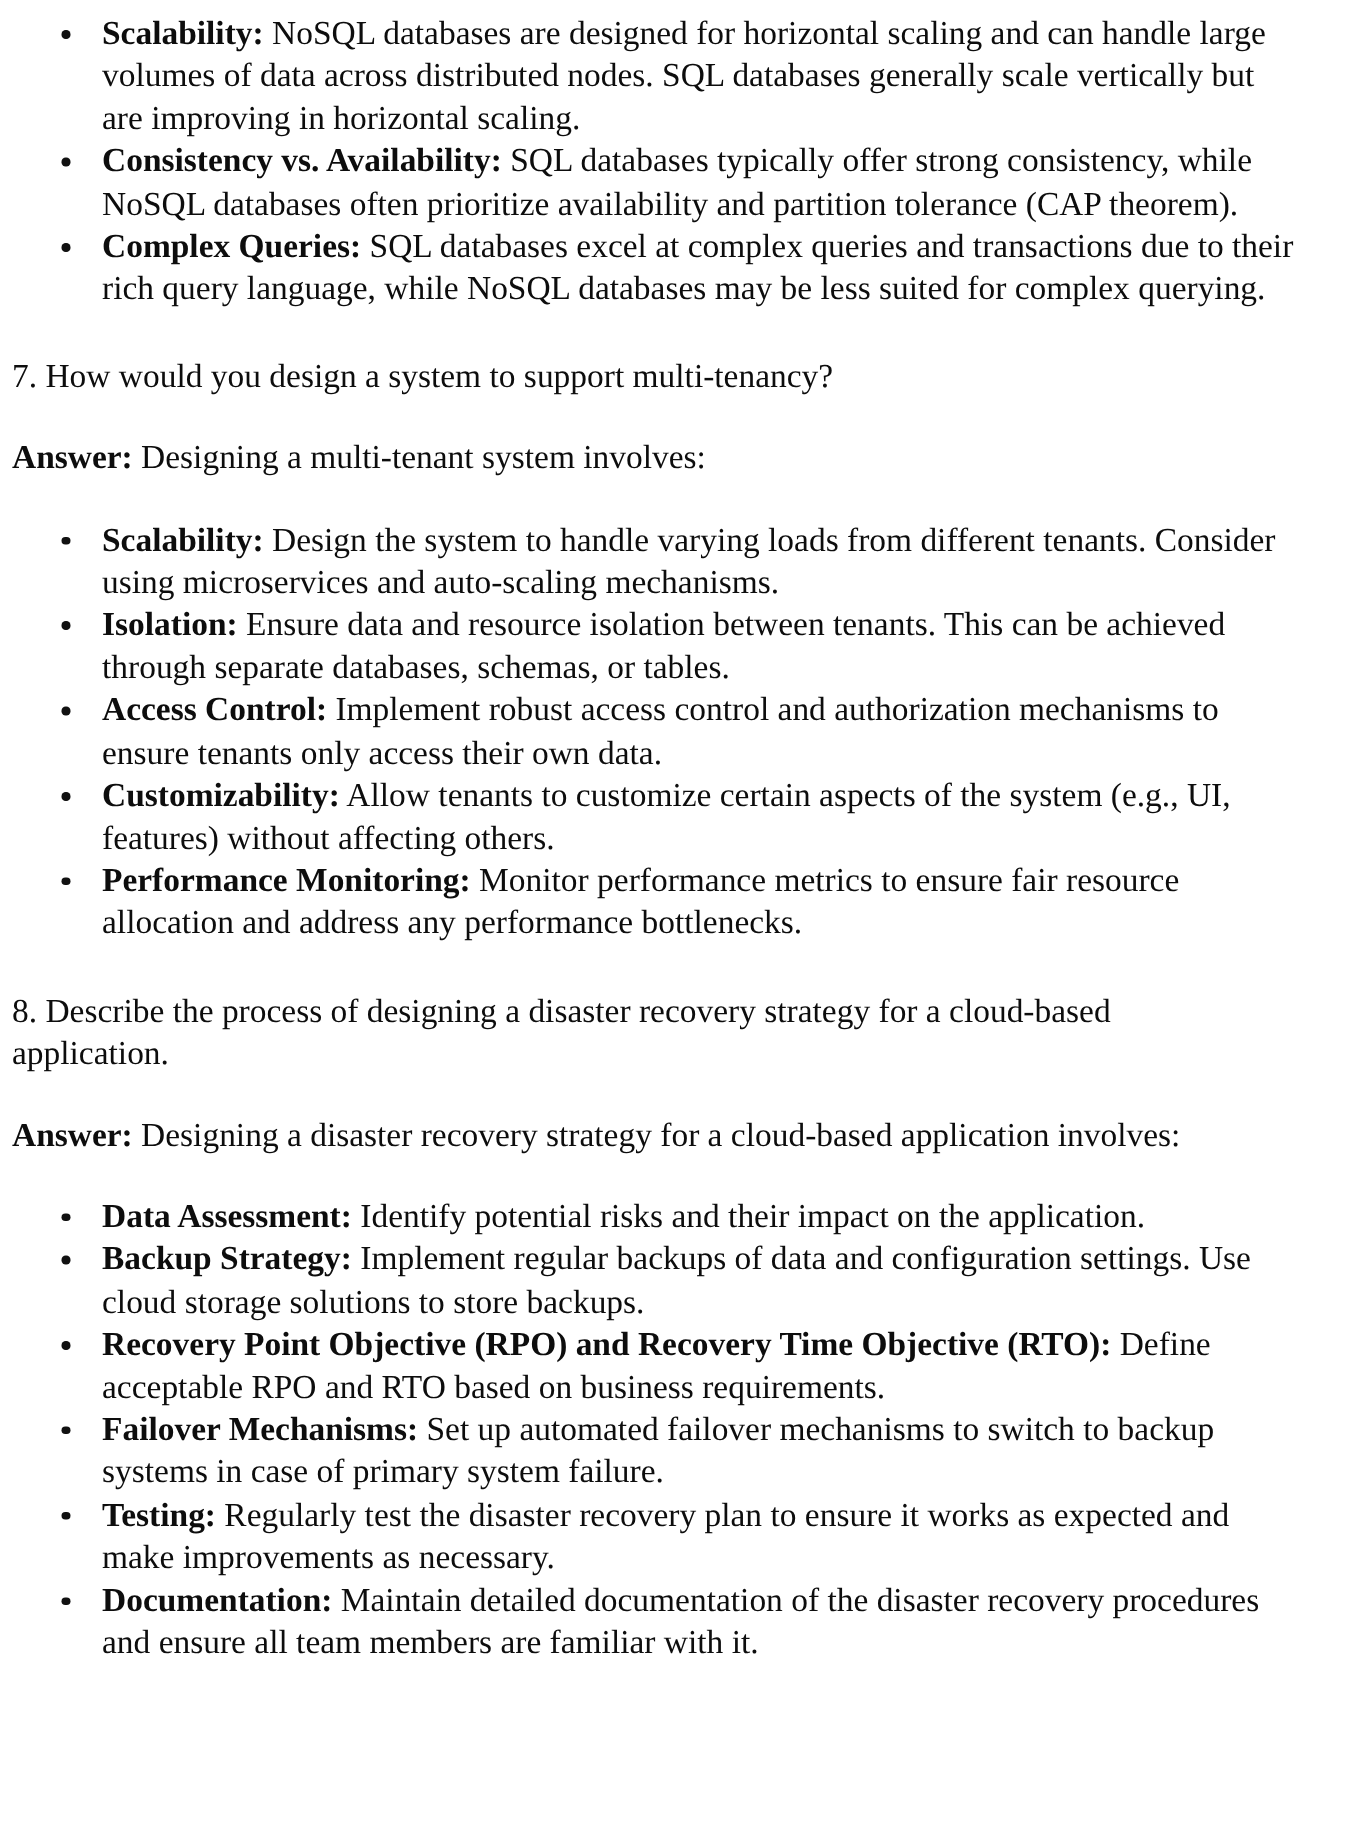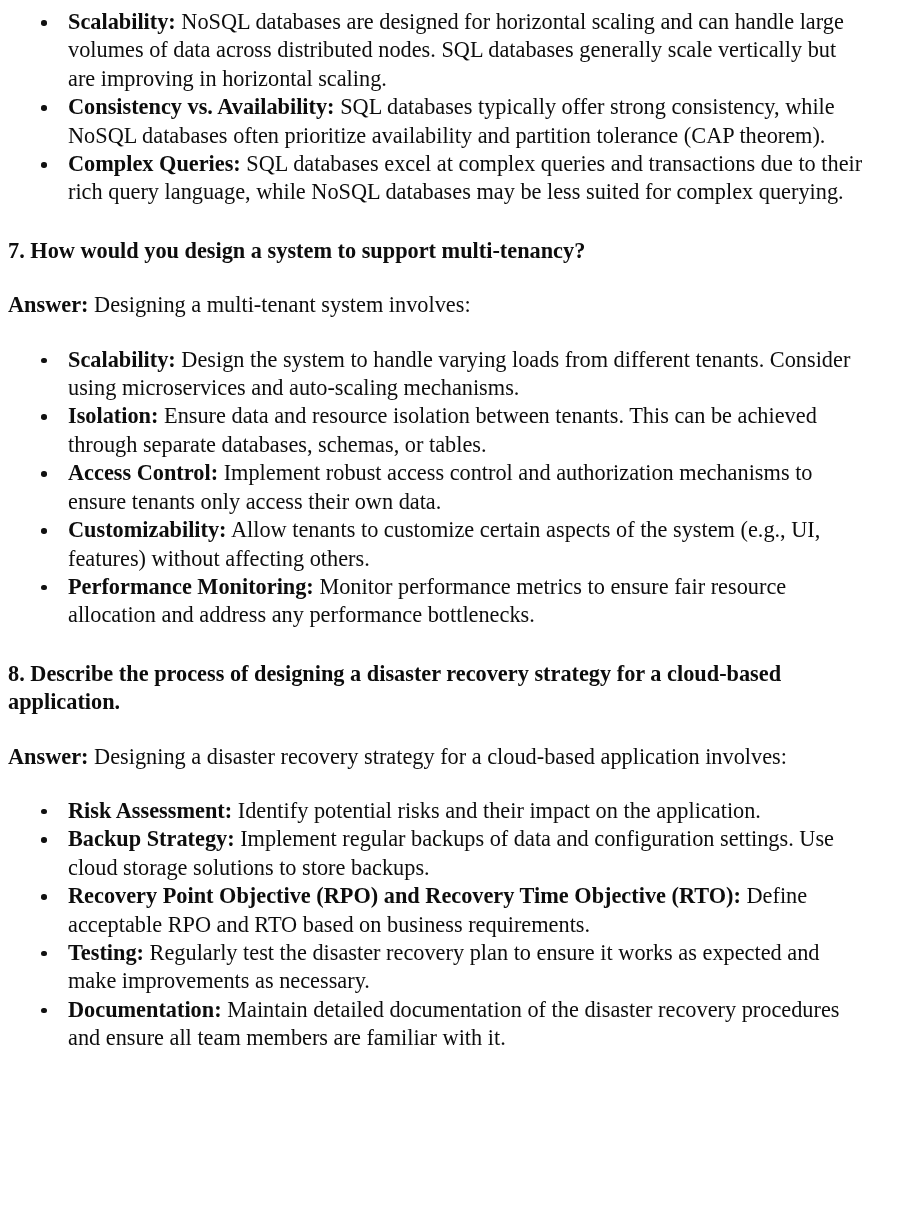"7. How would you design" .qheading { font-weight: bold -> normal }
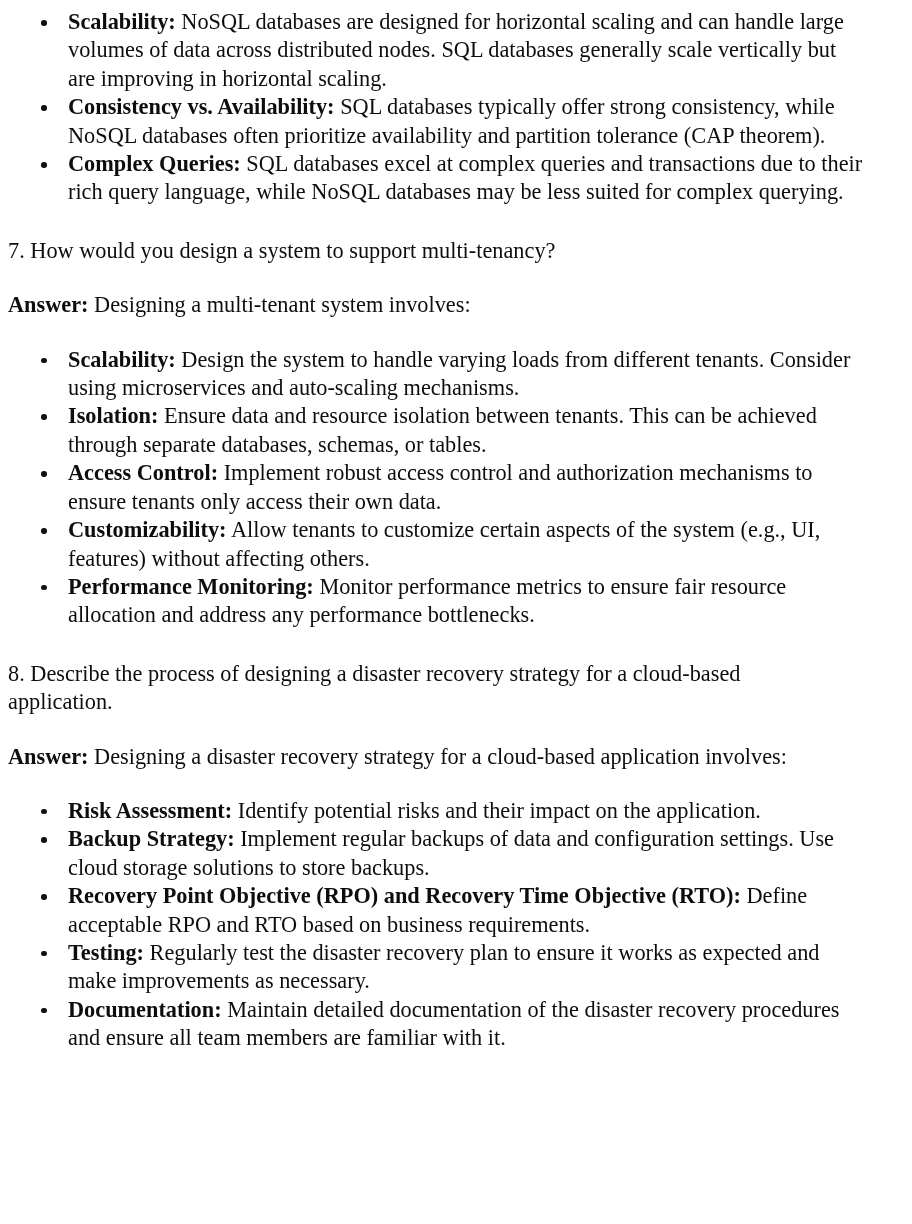"Risk Assessment:" span.b { text: Risk -> Data }
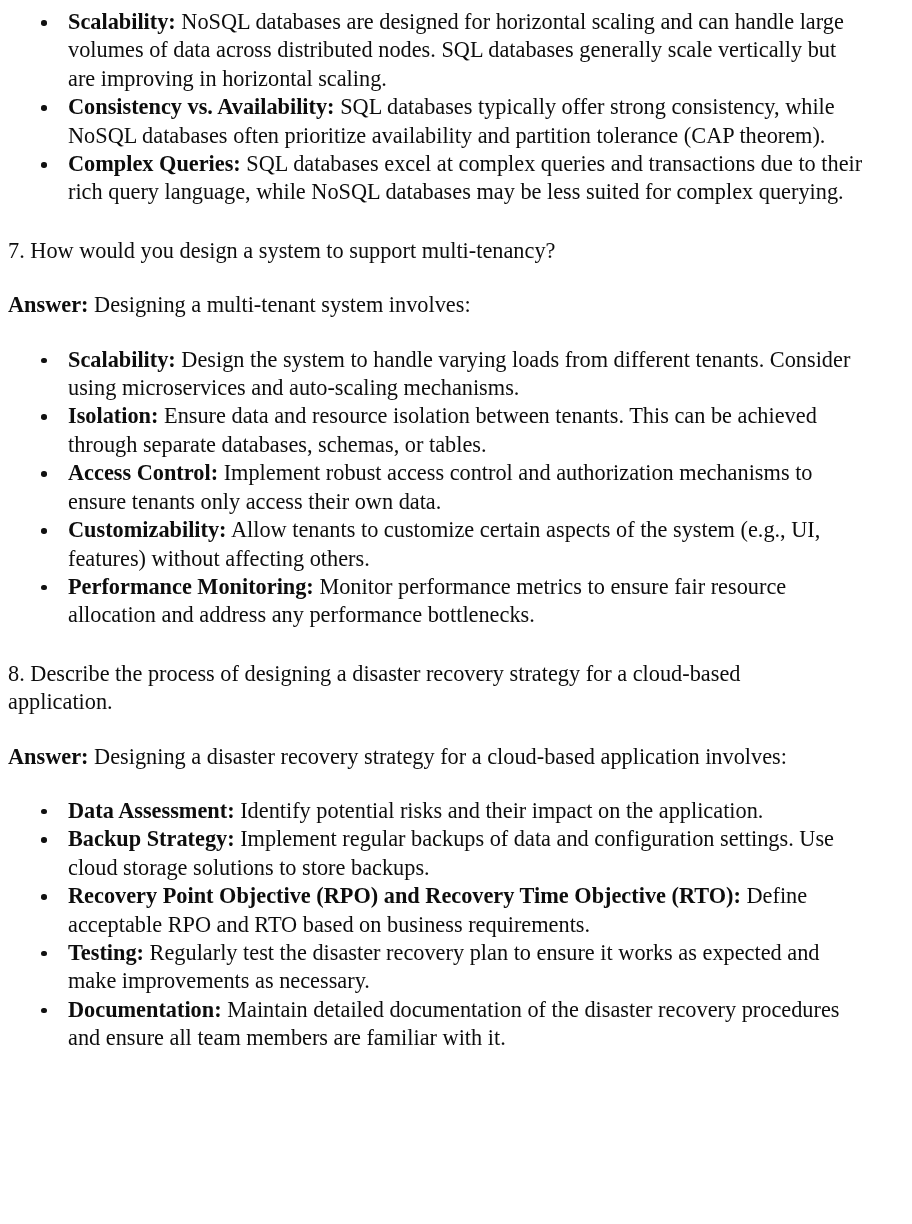"Failover Mechanisms: Set up automated" li { html: none -> <li> <span>Failover Mechanisms:</span><span> Set up automated failover mechanisms to switch to backup systems in case of primary system failure.</span> </li> }
